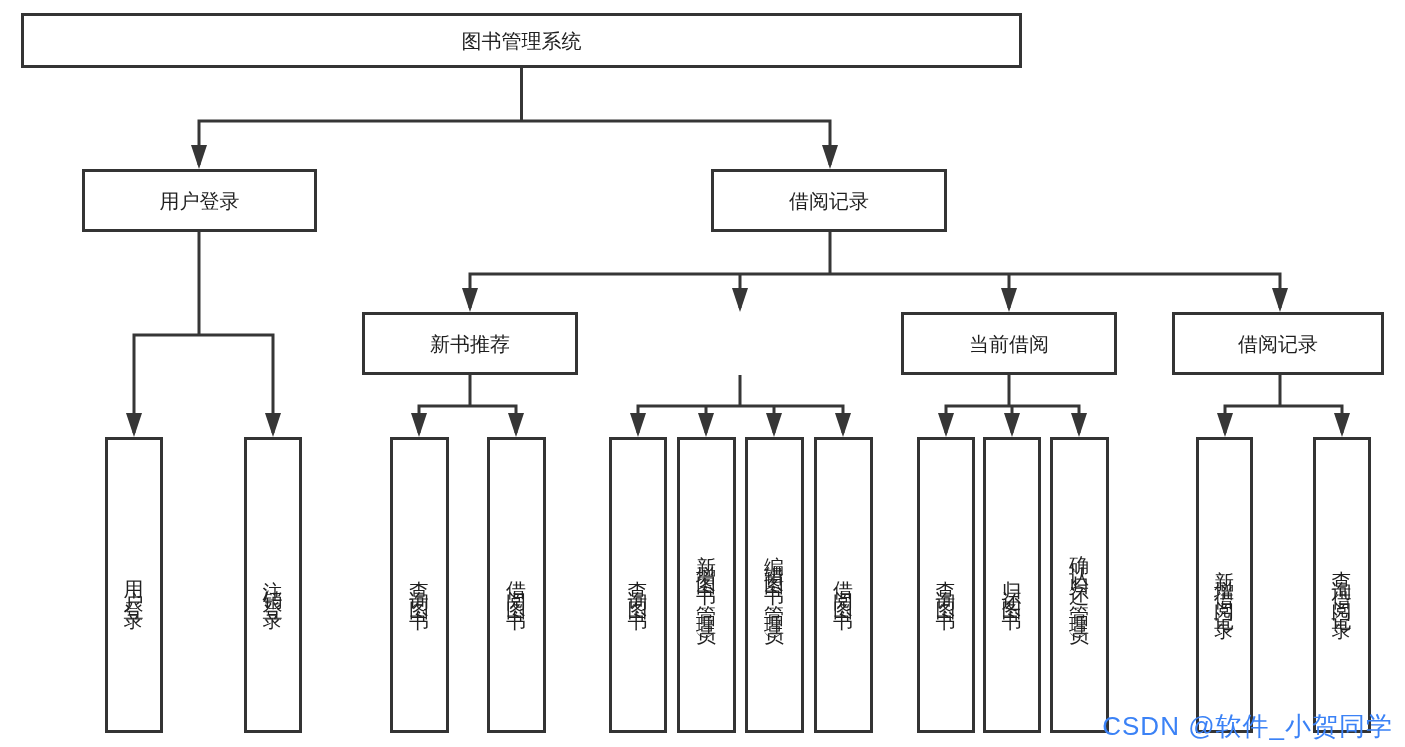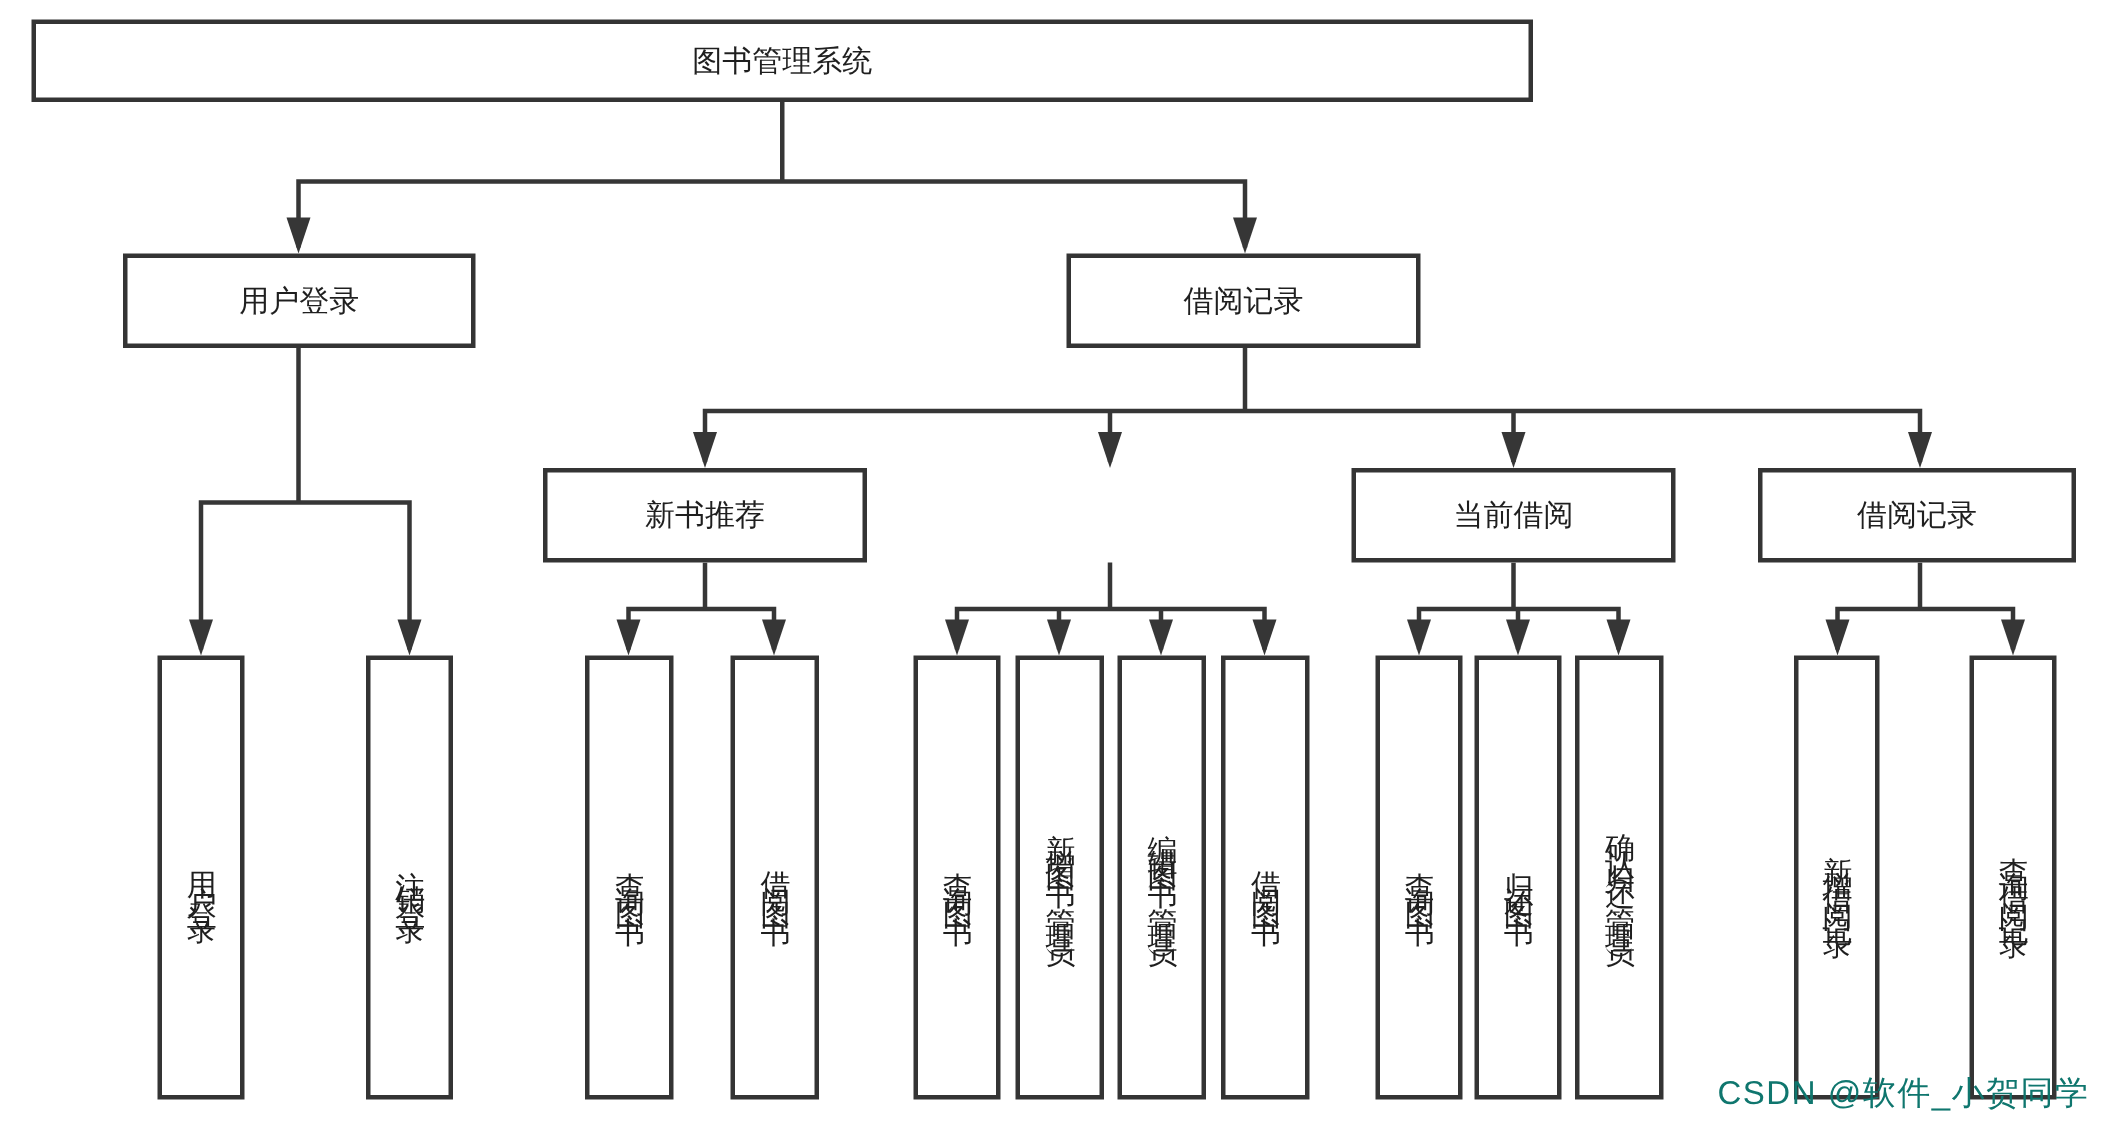"CSDN @软件_小贺同学" .watermark { color: #0f766e -> #3b82f6; font-size: 22px -> 26px }
